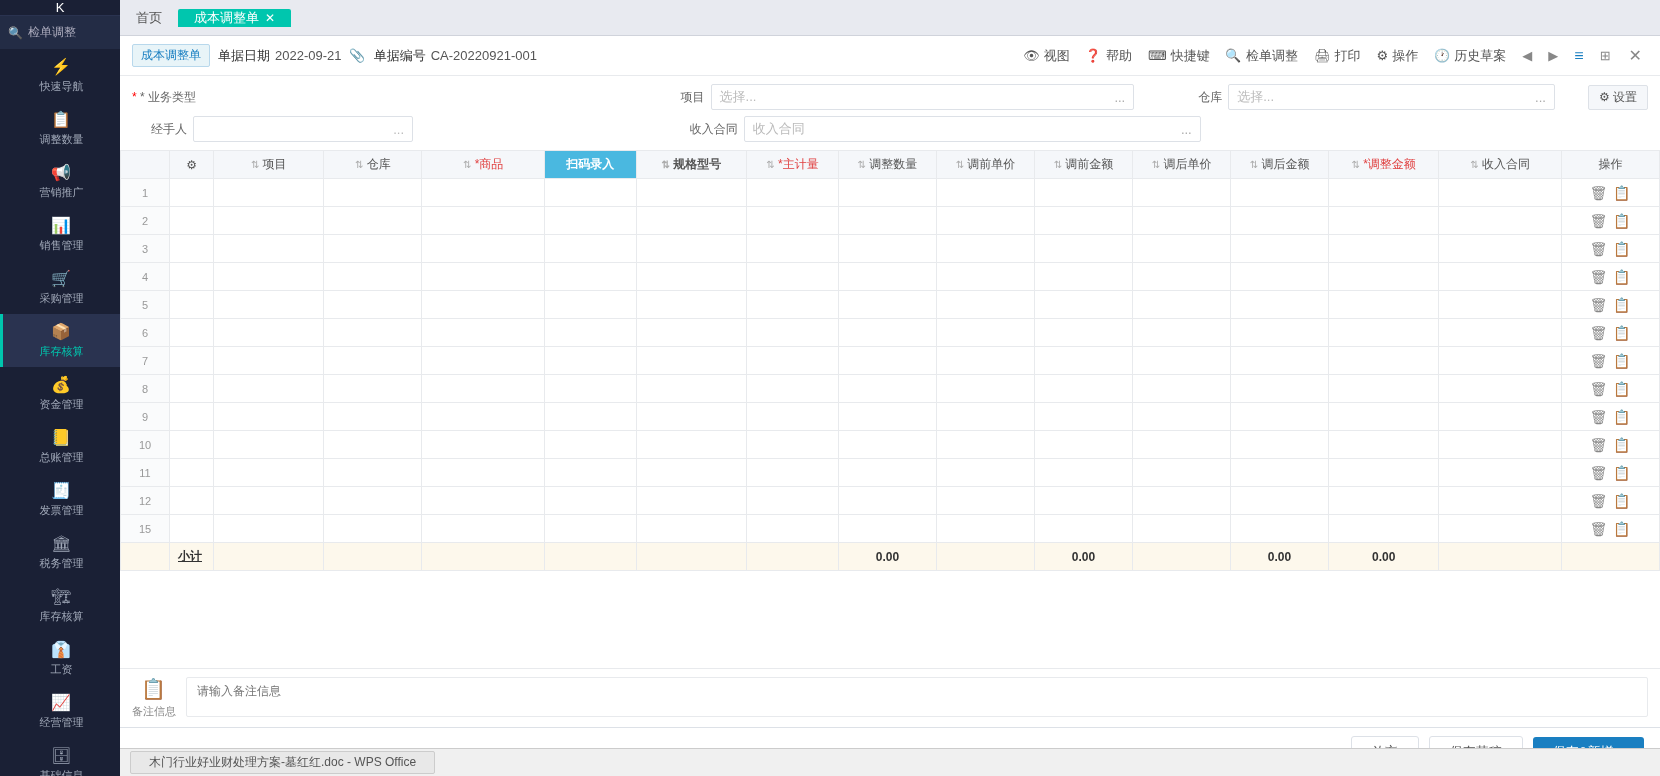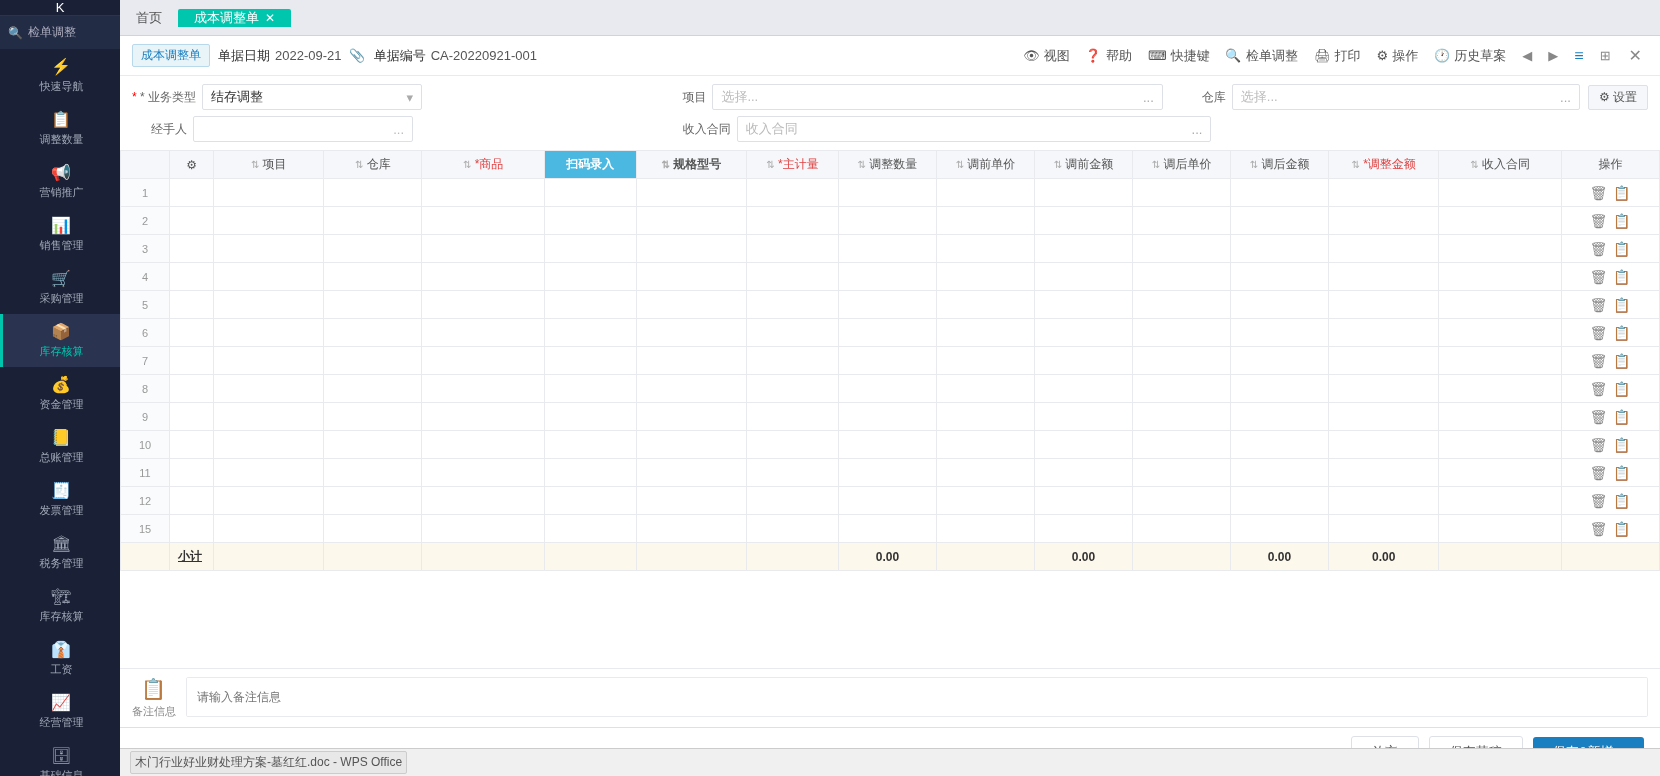"* 业务类型" .form-row { gap: 8px -> 33px }
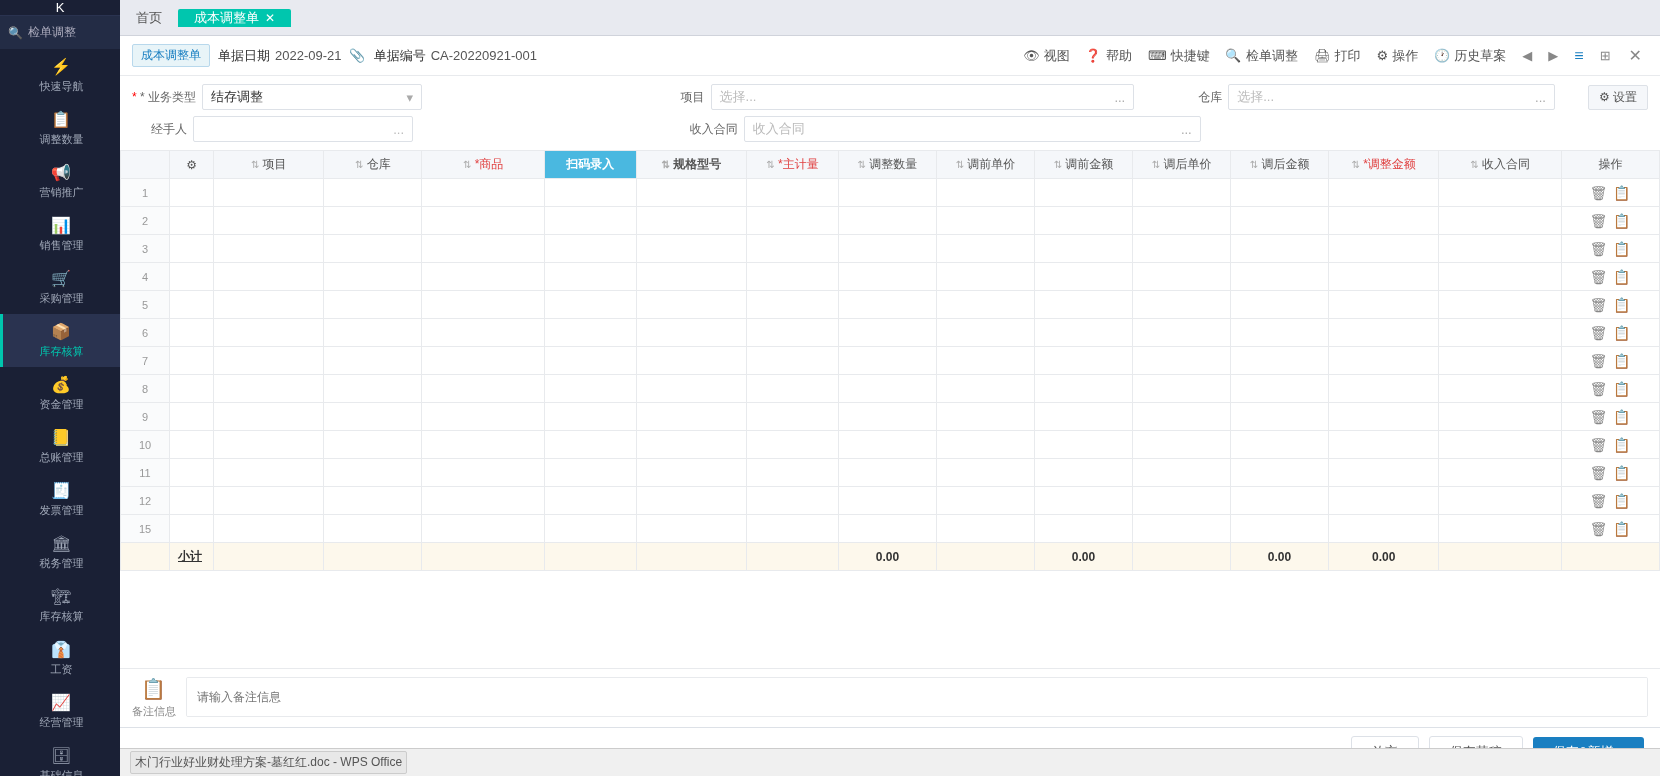"结存调整" div.form-input { html: <div> <span>结存调整</span> <span>▾</span> </div> -> none }
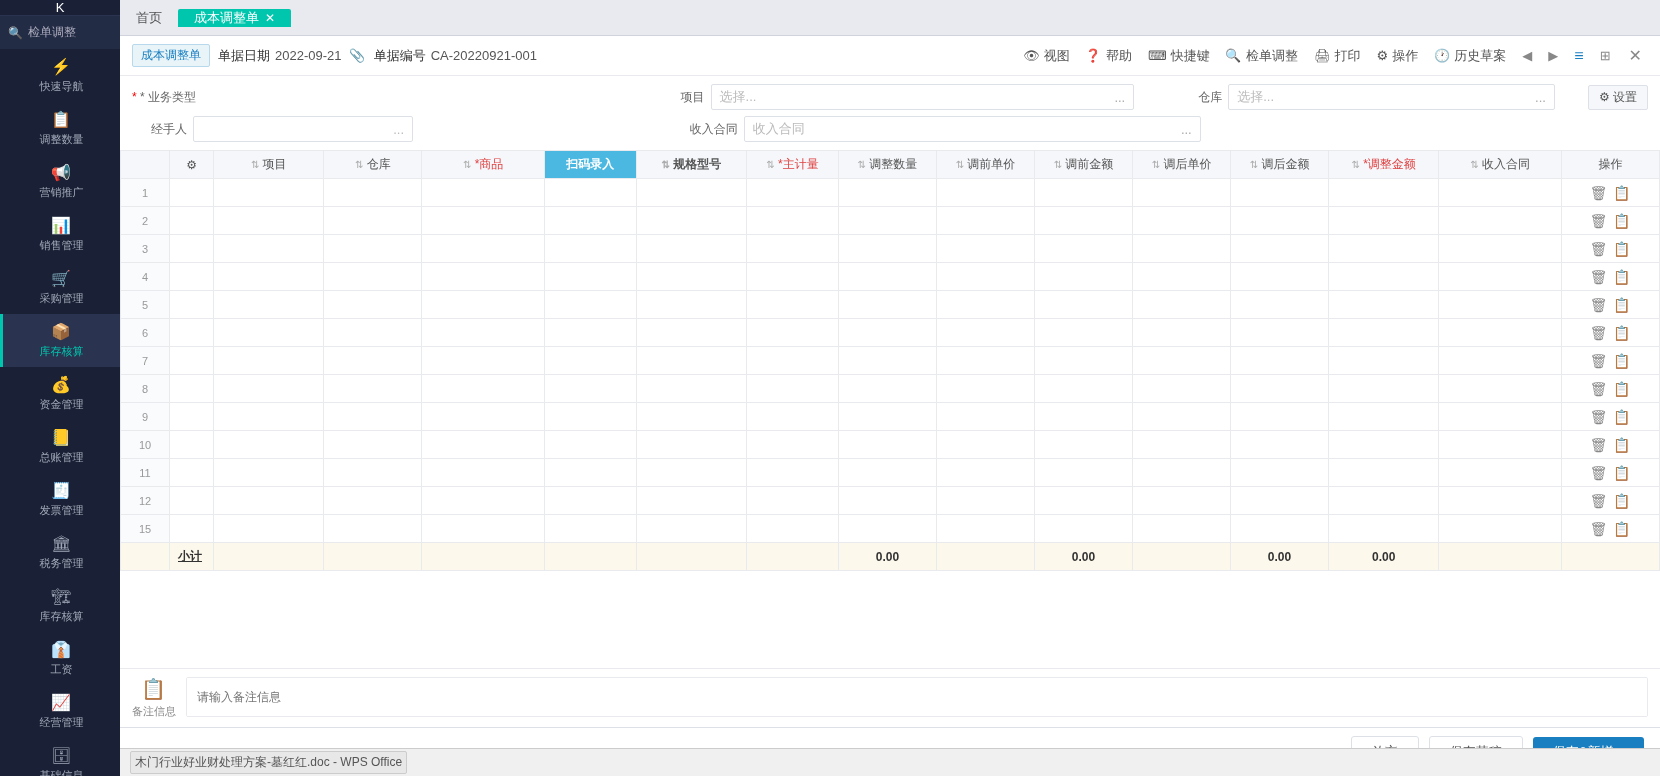"请输入备注信息" .notes-input { padding: 11px 10px -> 5px 10px }
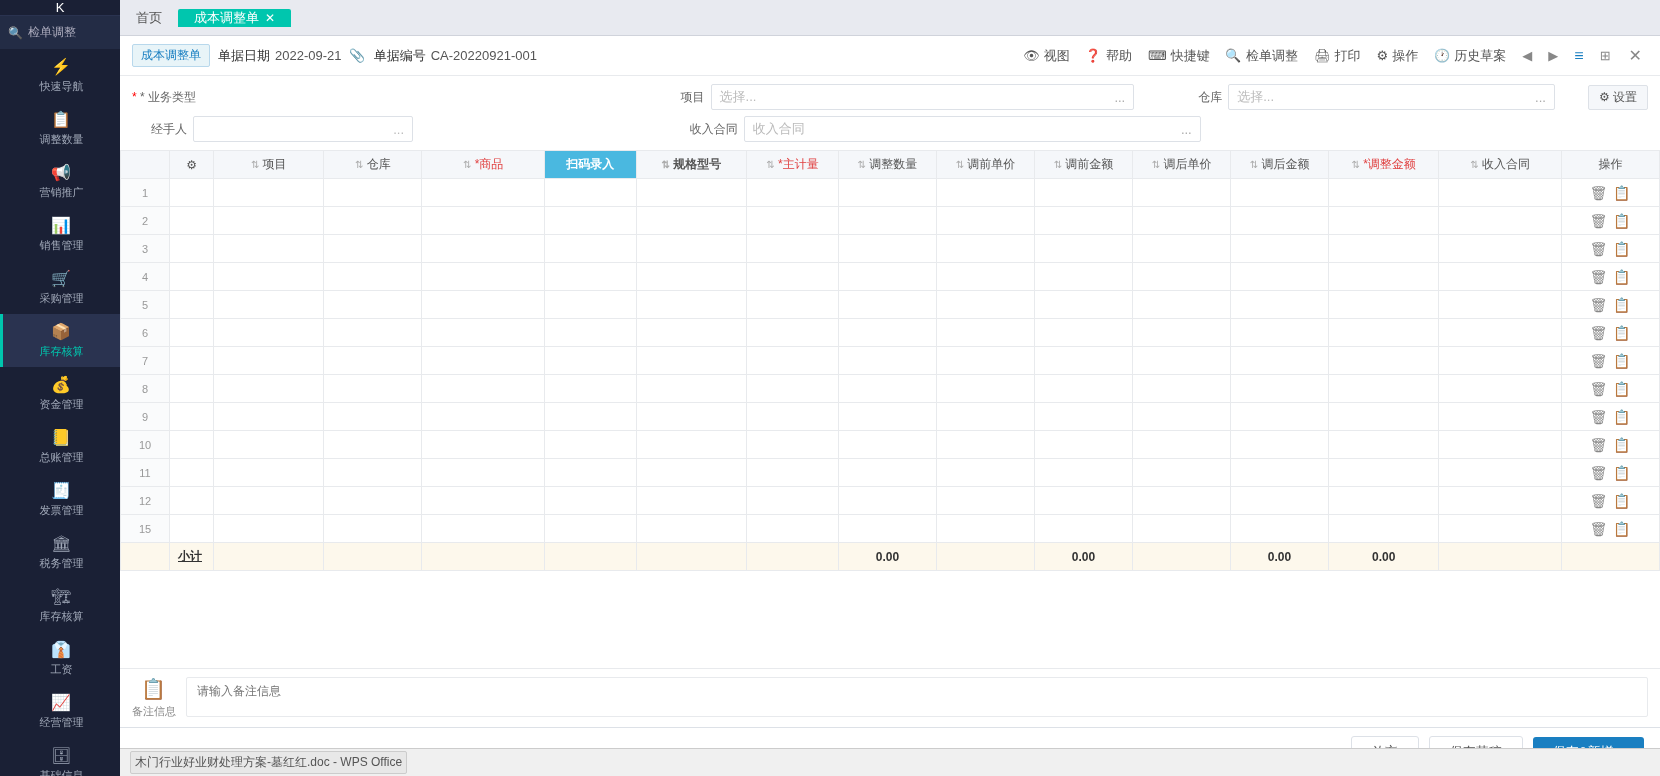"木门行业好业财处理方案-墓红红.doc - WPS Office" .wps-doc-tag { padding: 2px 4px -> 2px 18px }
